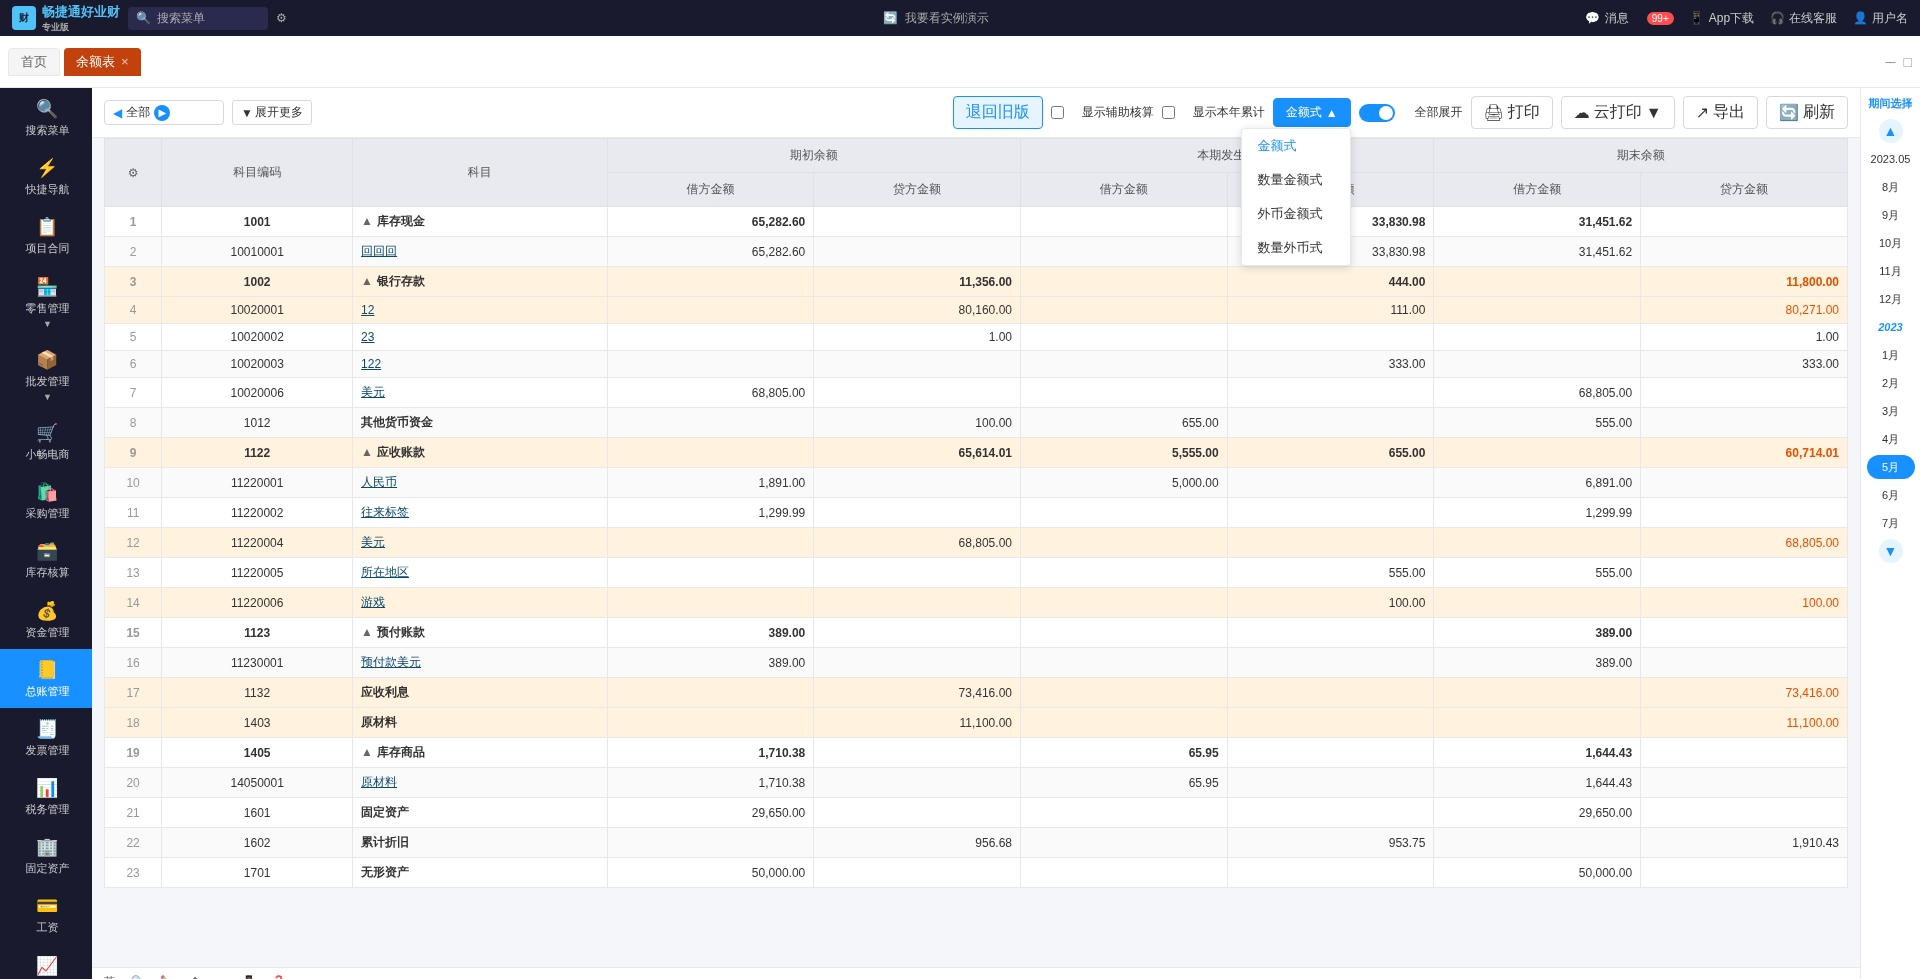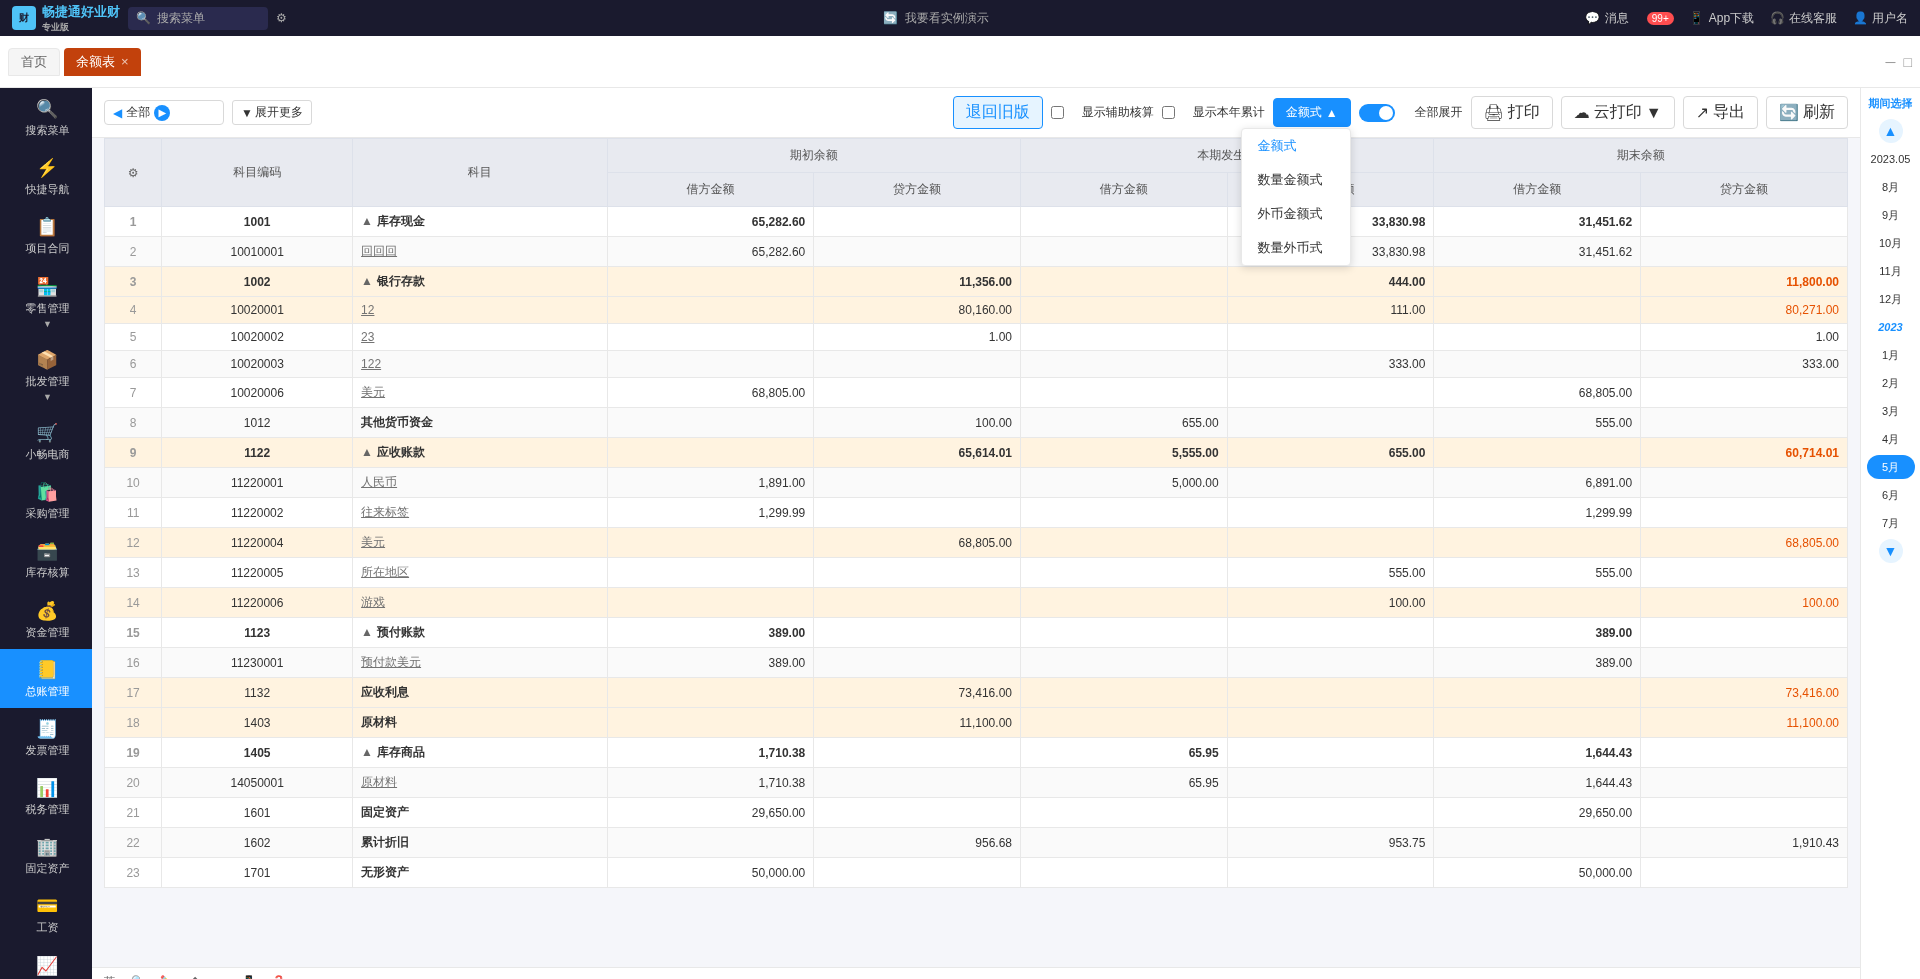"回回回" .account-link { color: #737373 -> #0c4a6e }
